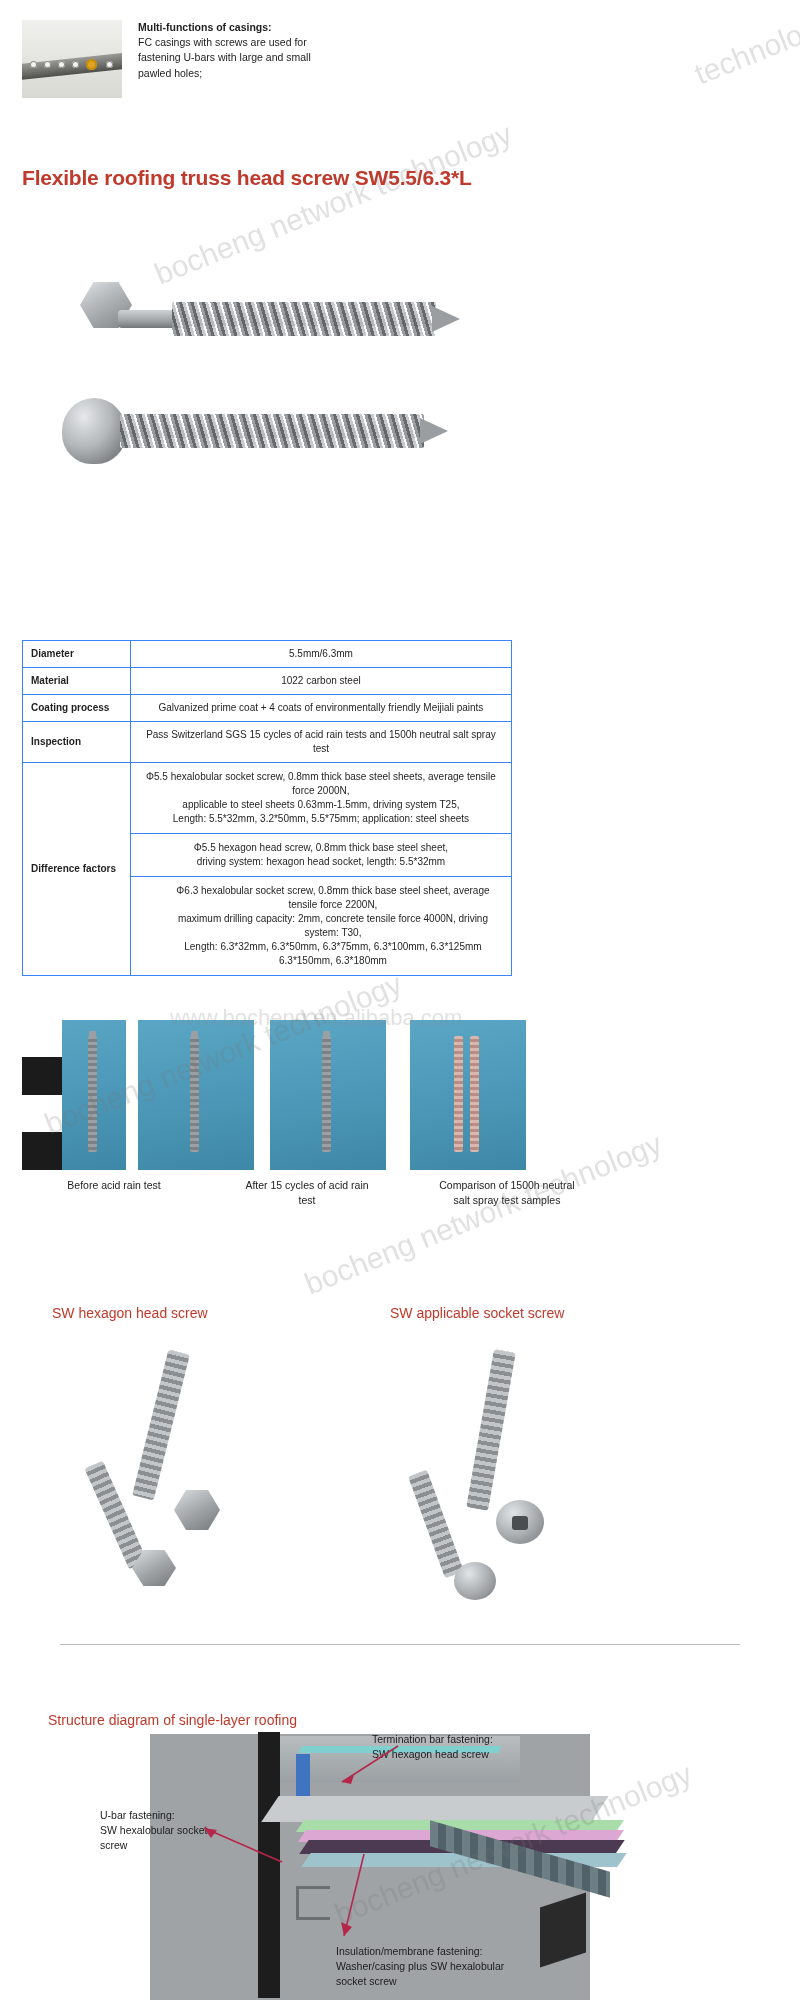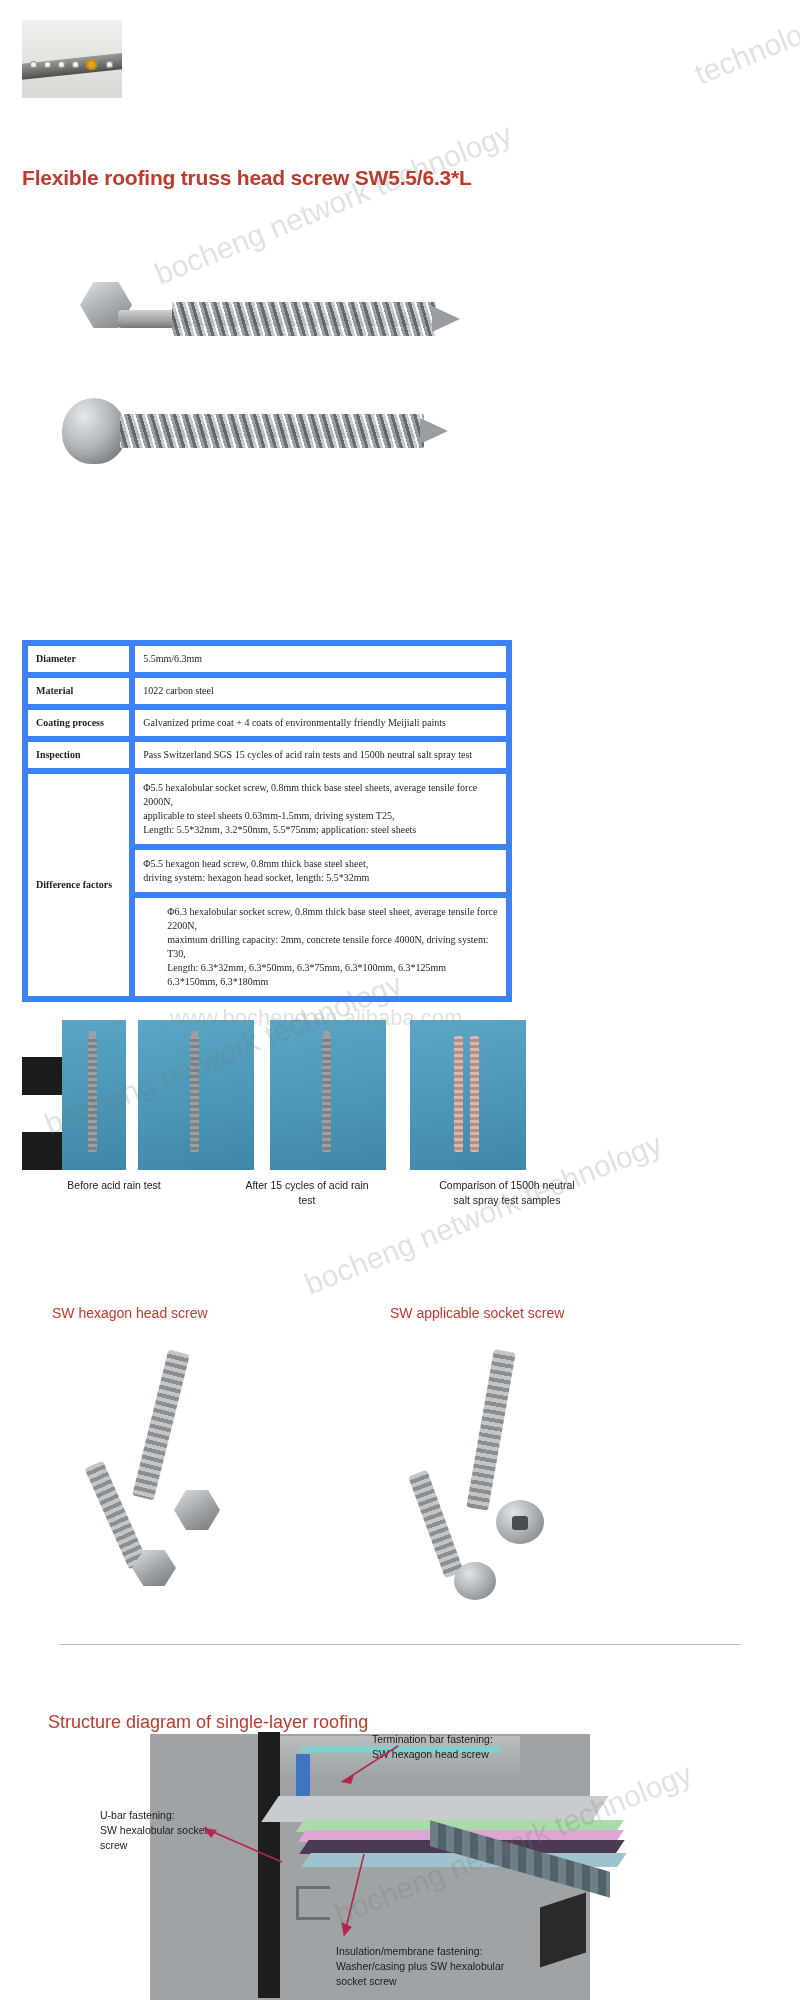"Multi-functions of casings:" div.feat-text { html: none -> <div> <b>Multi-functions of casings:</b> <span>FC casings with screws are used for fastening U-bars with large and small pawled holes;</span> </div> }
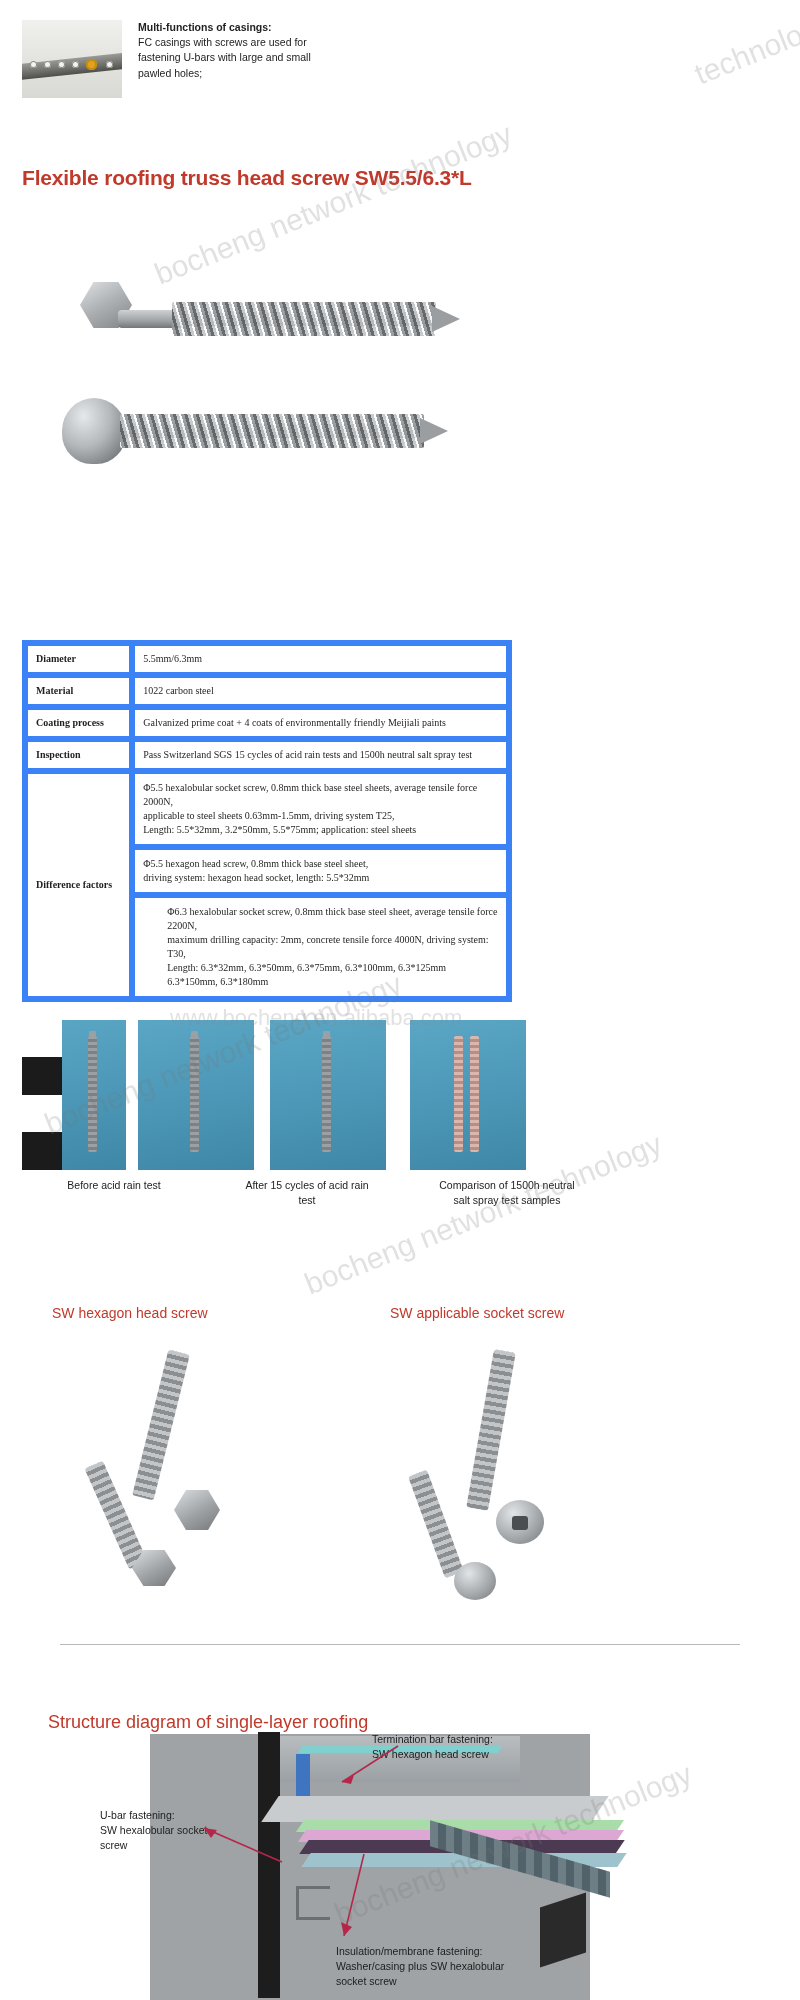"Diameter" .spec-table td { border: 6px solid #3b82f6 -> 1px solid #3b82f6; font-family: Liberation Serif, serif -> none }
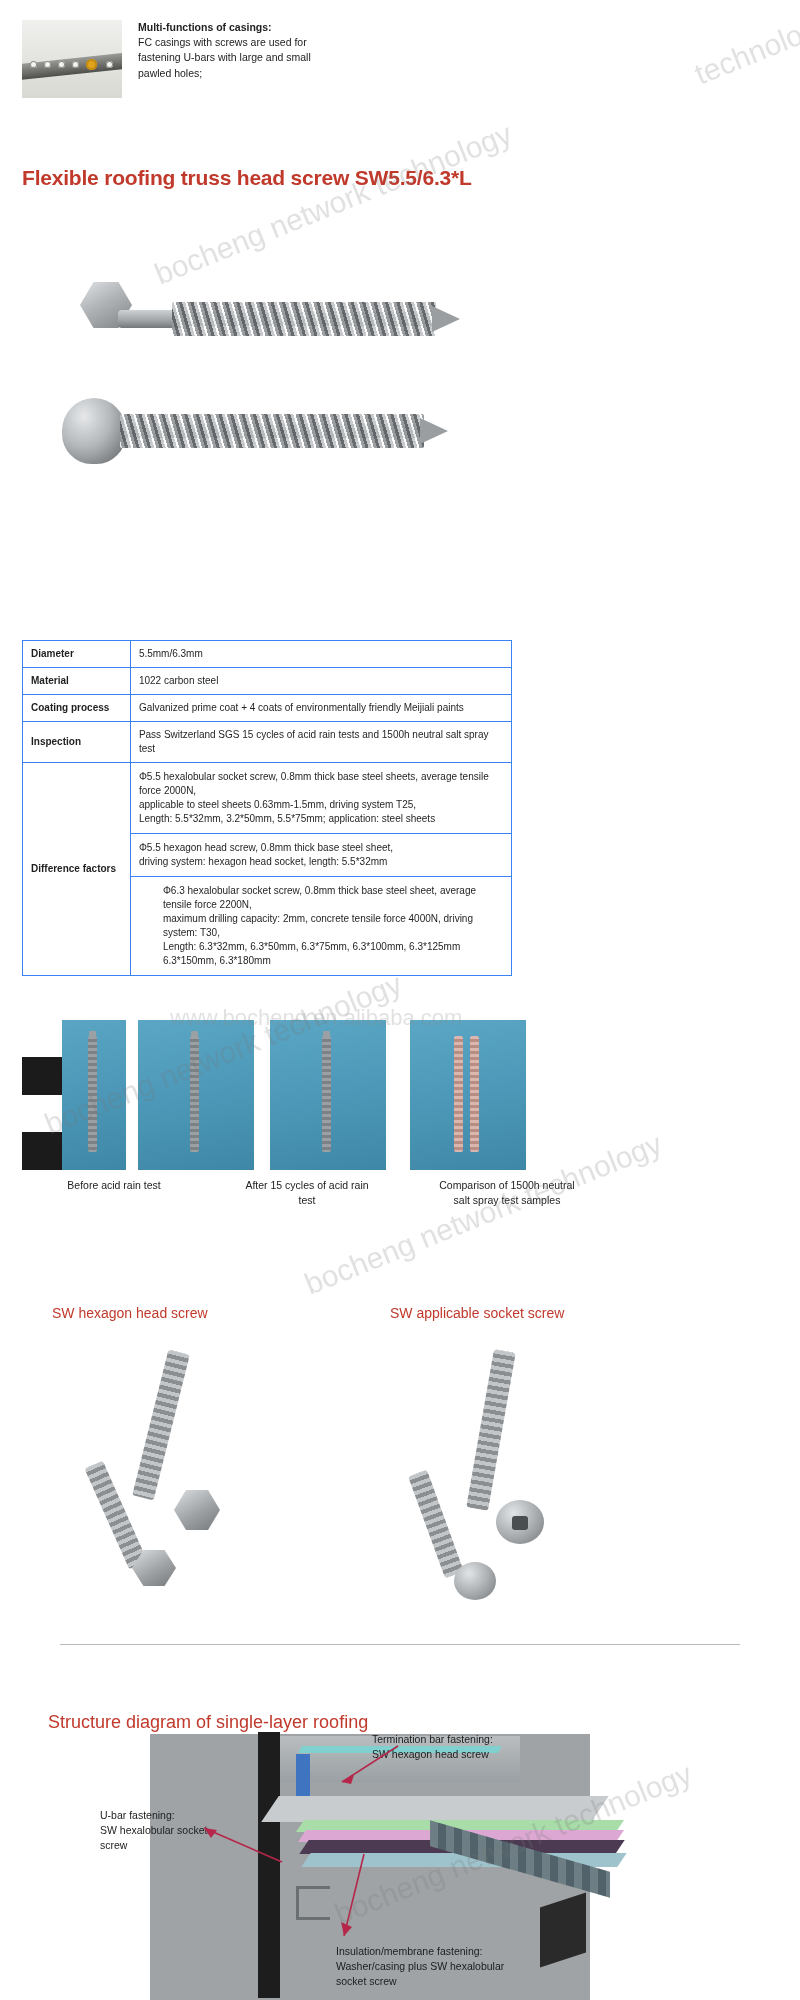"5.5mm/6.3mm" .spec-table td.v { text-align: none -> center }
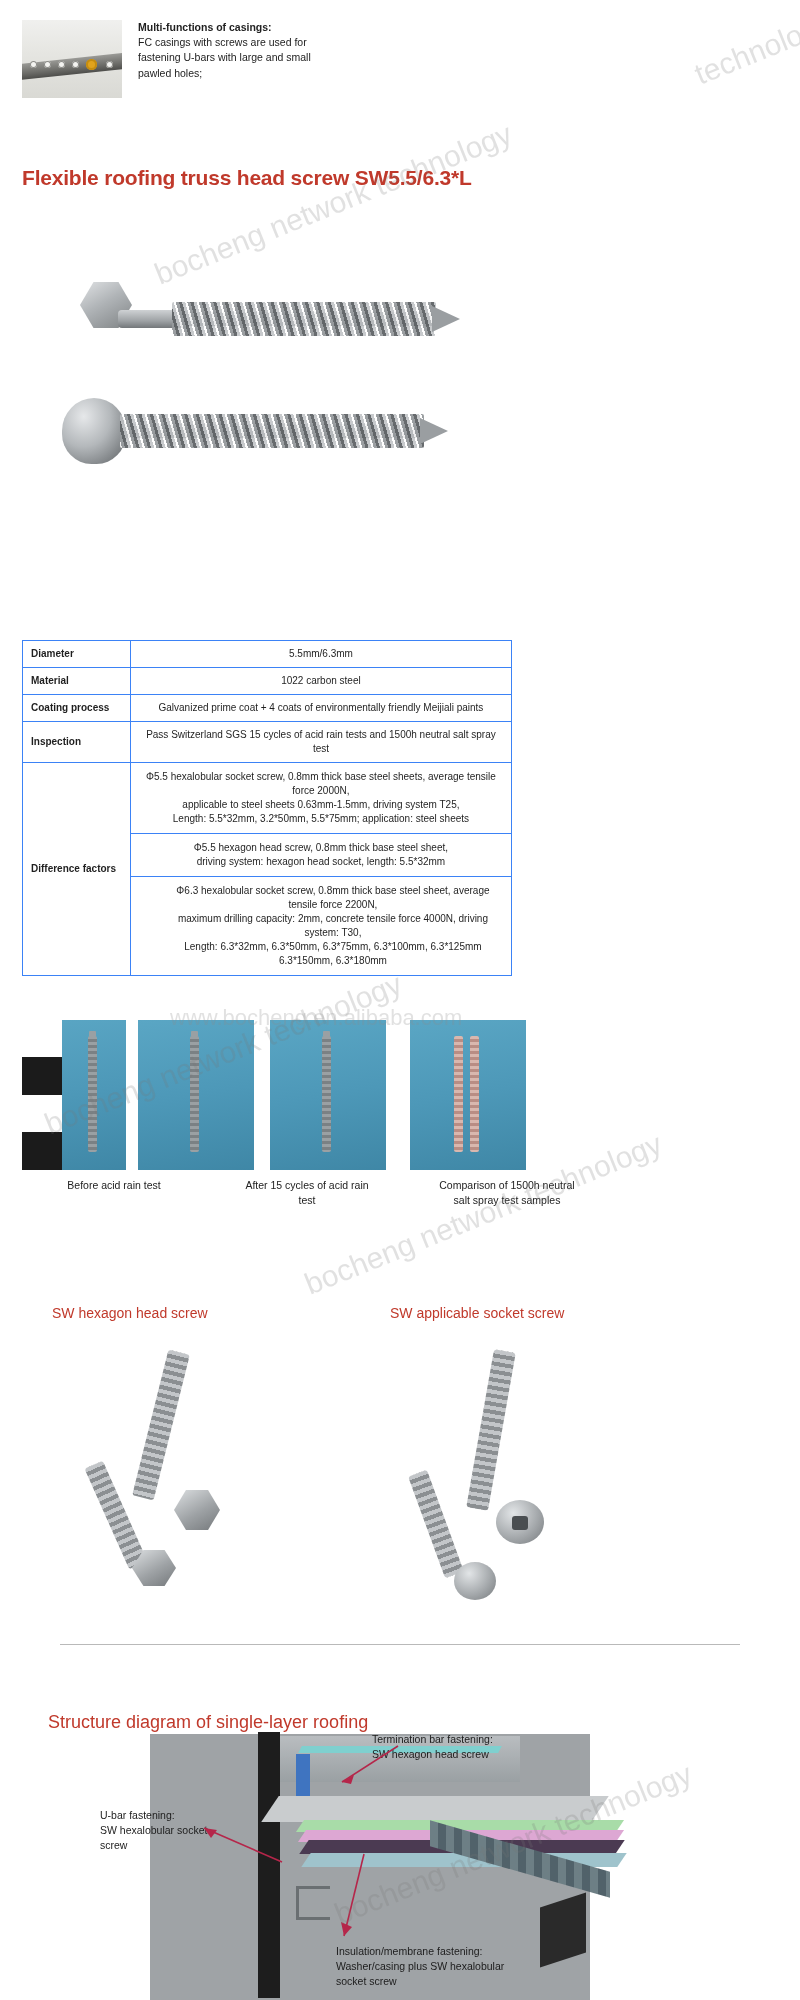"Structure diagram of single-layer" .struct-title { font-size: 18px -> 14px }
